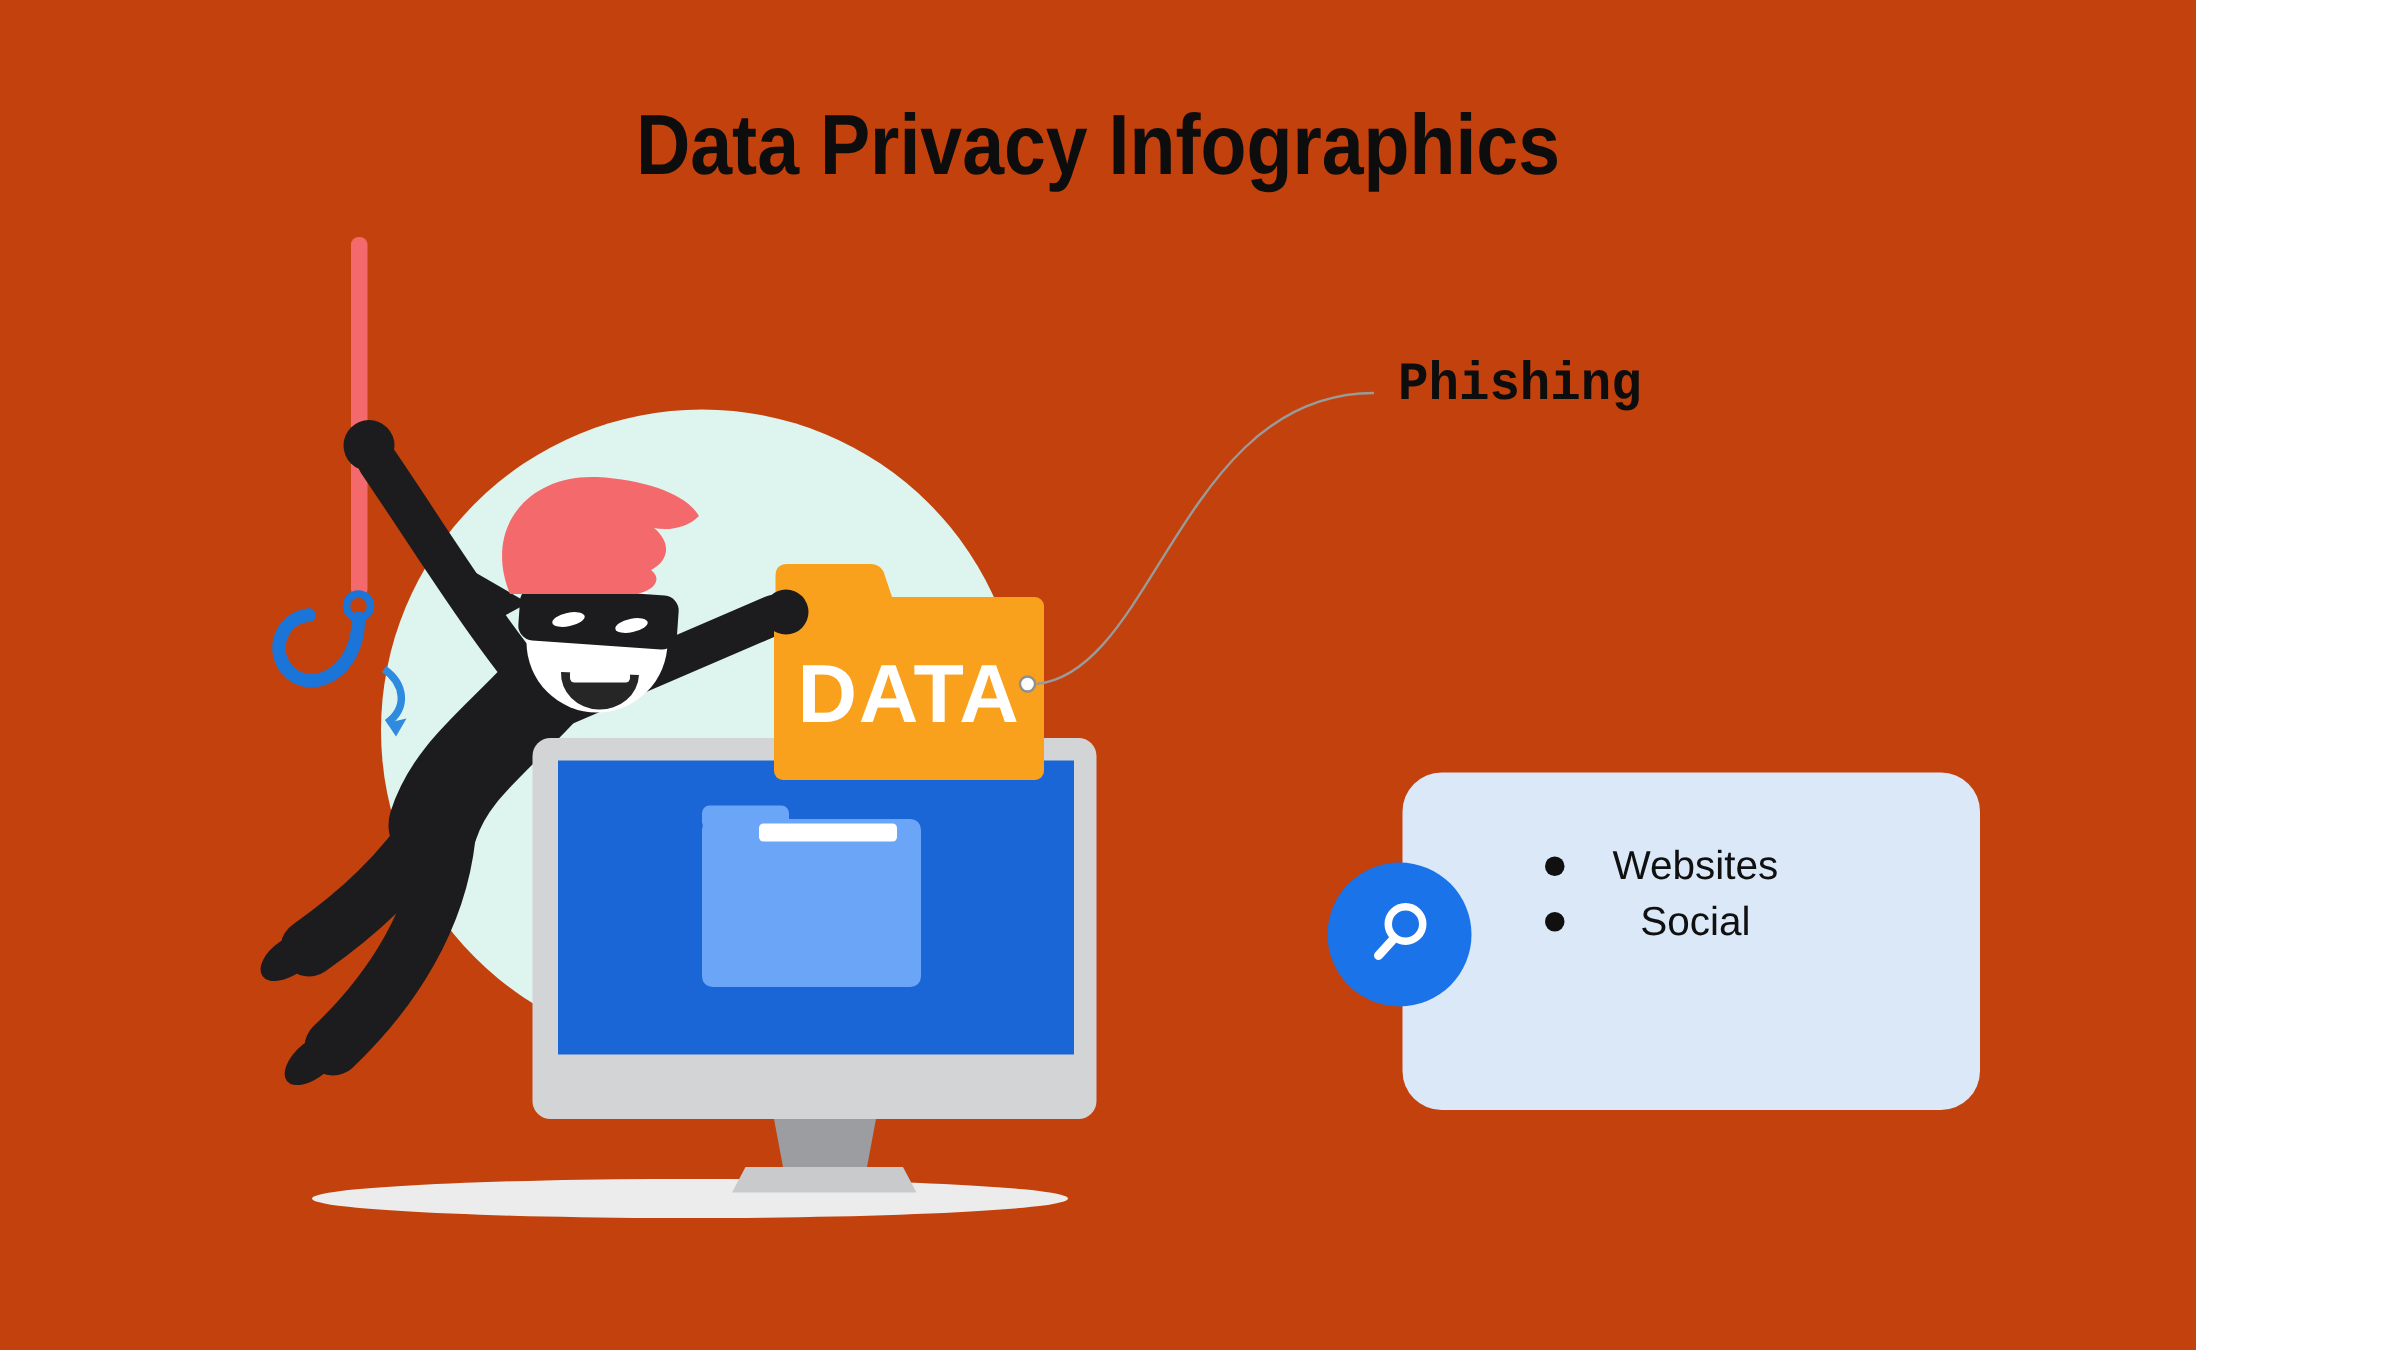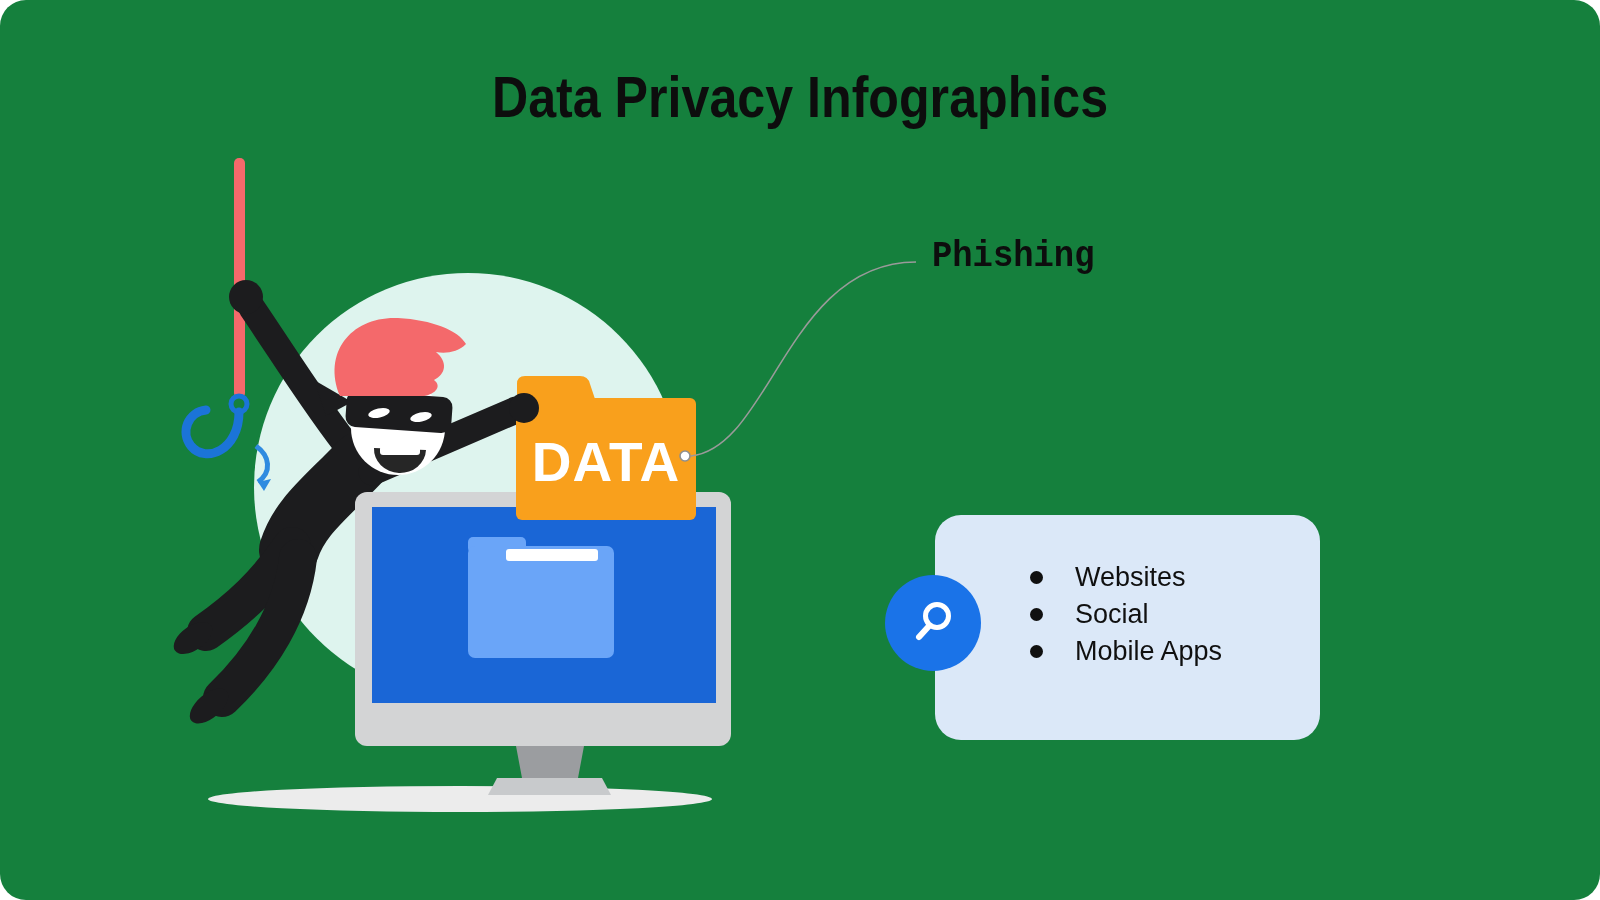"Data Privacy Infographics" .canvas { background: #15803d -> #c2410c; border-radius: 26px -> none; width: 1600px -> 1464px }
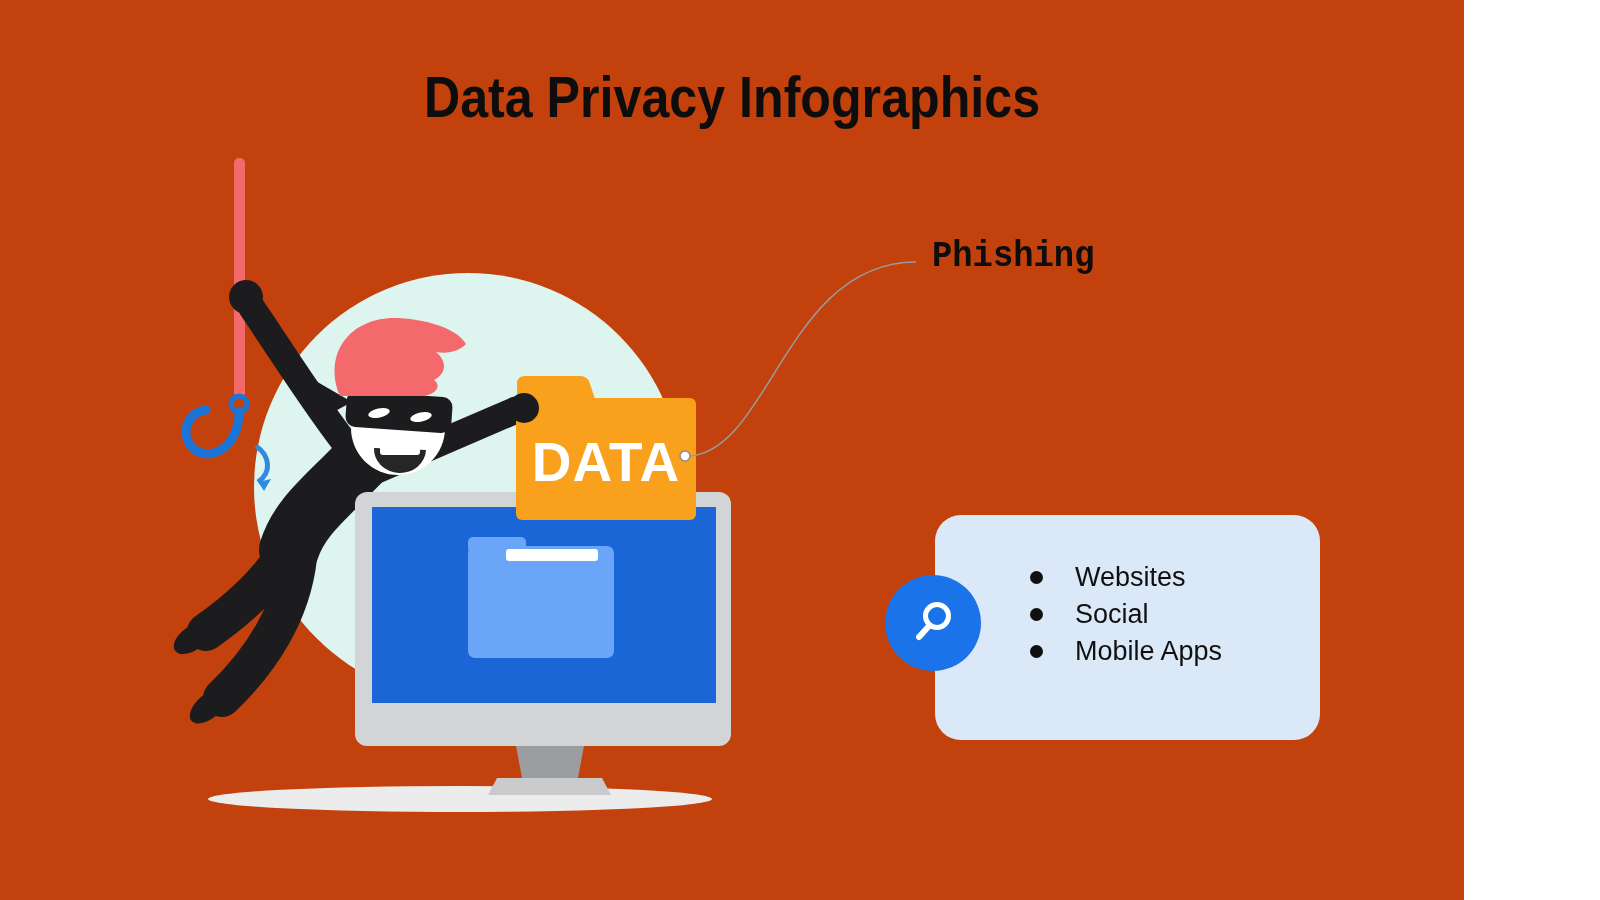"Websites" .card li { text-align: none -> center }
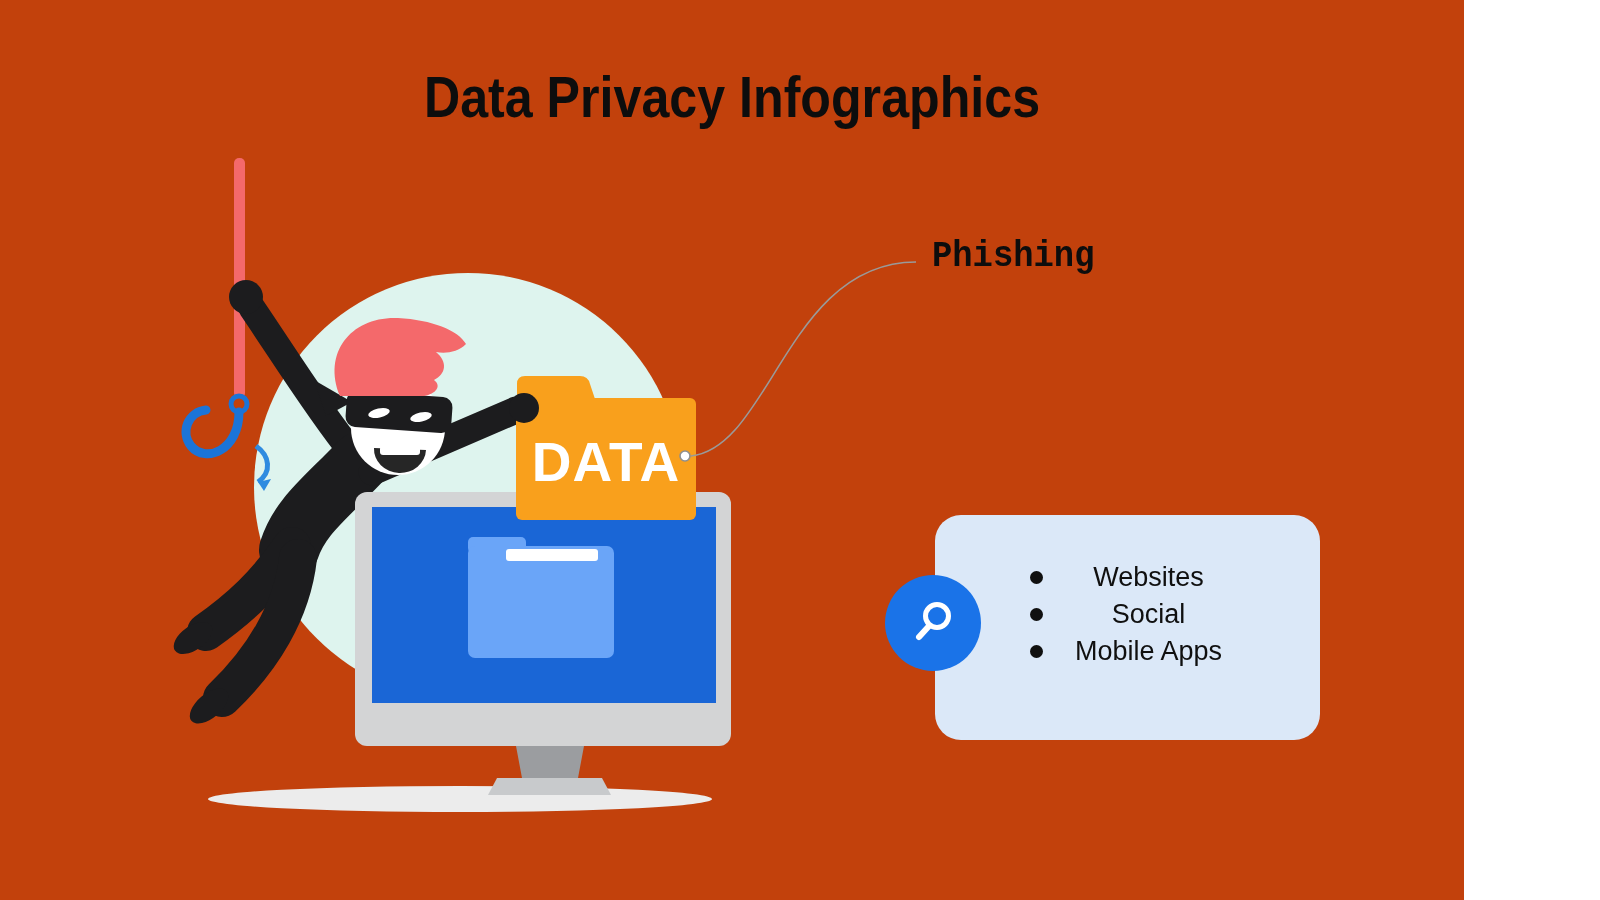"Mobile Apps" li { html: <li>Mobile Apps</li> -> none }
